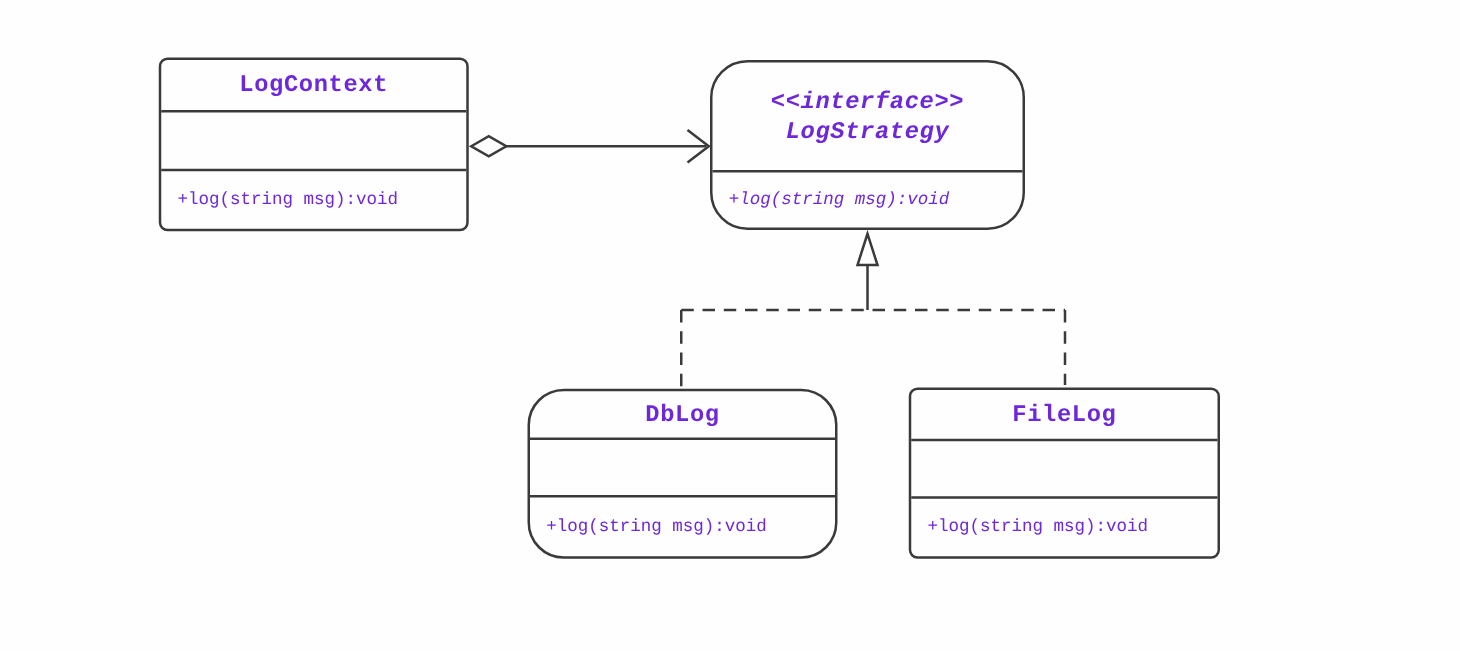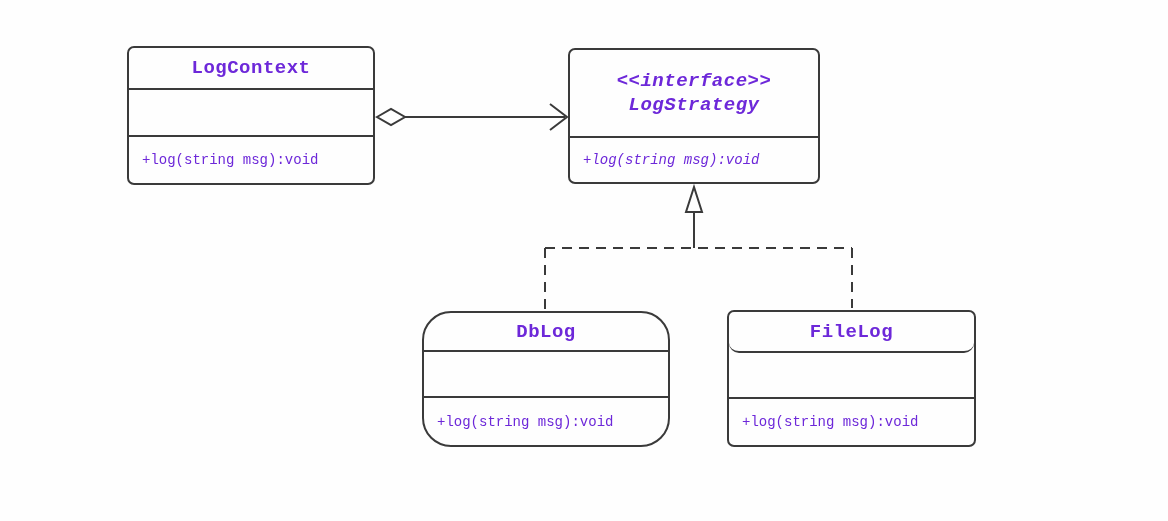"<<interface>>" div.uml-class { border-radius: none -> 30px }
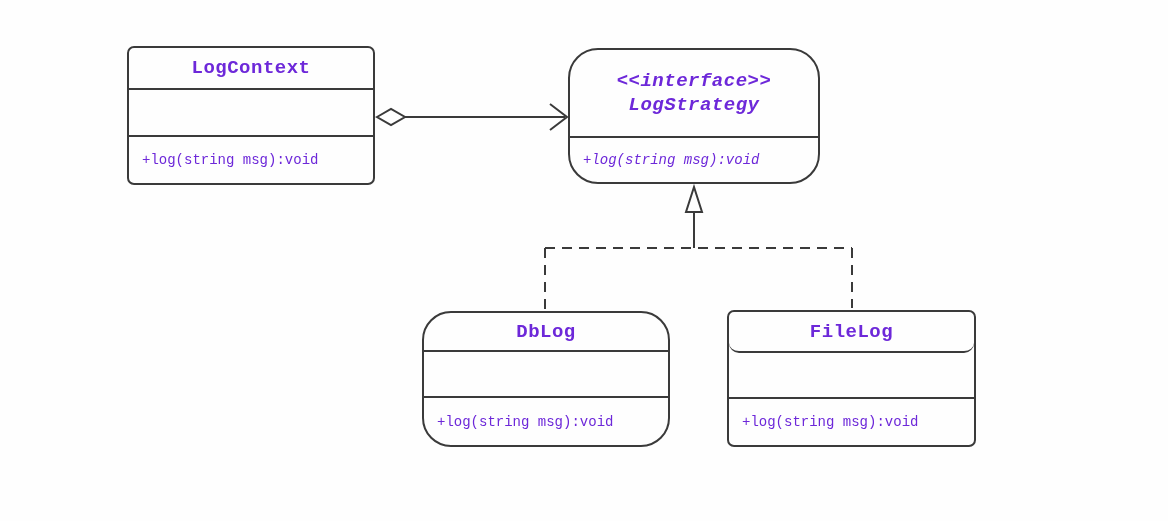"FileLog" div.row { border-radius: 10px -> none }
